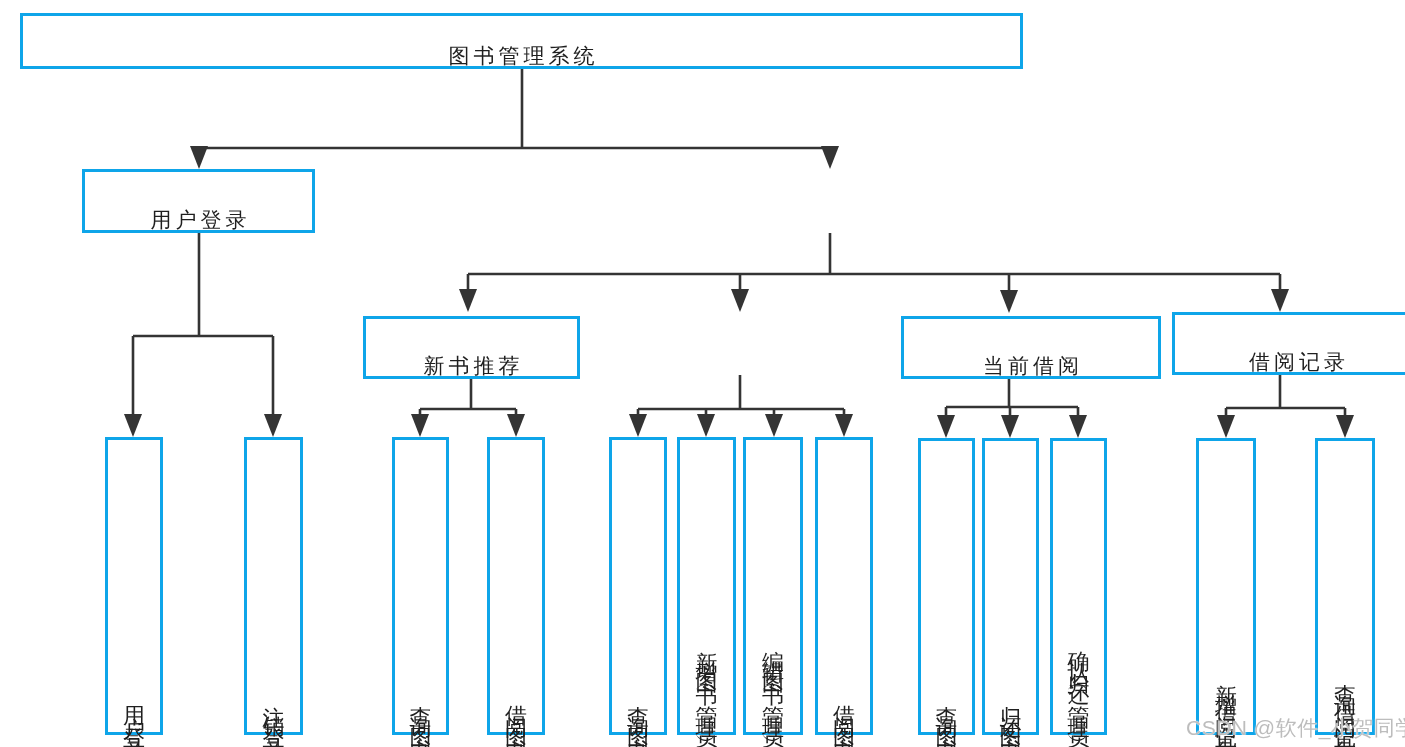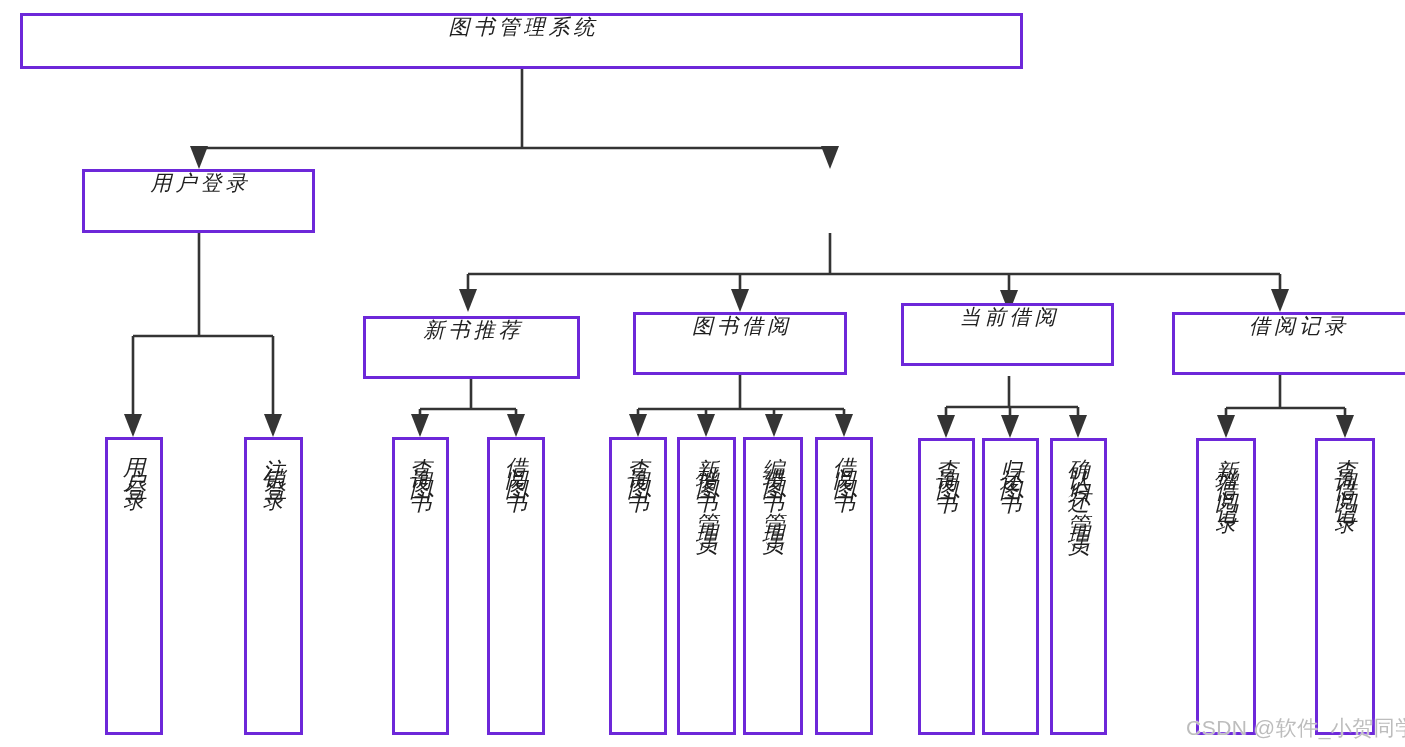"图书管理系统" .node { align-items: flex-start -> flex-end; border: 3px solid #6d28d9 -> 3px solid #0ea5e9; font-style: italic -> none }
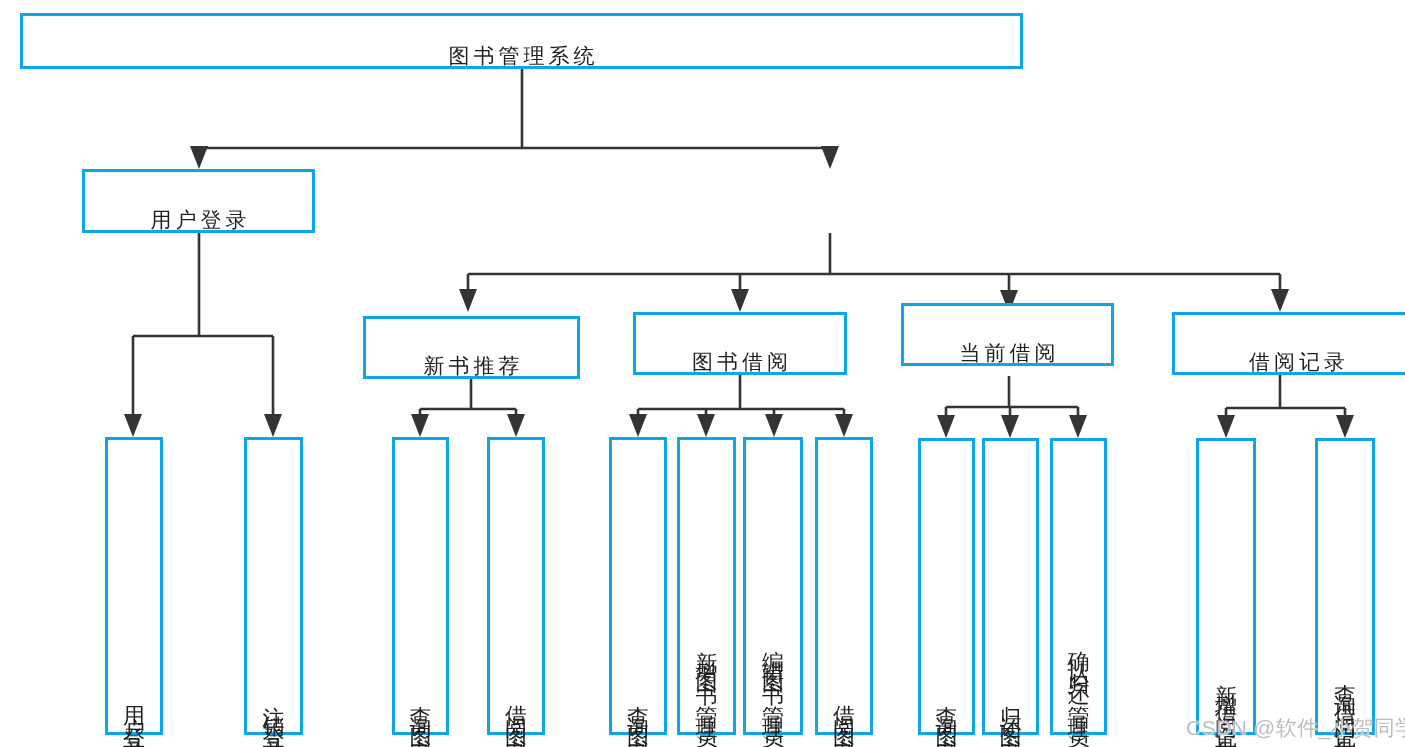"图书借阅" div.node { html: <div> <span>图书借阅</span> </div> -> none }
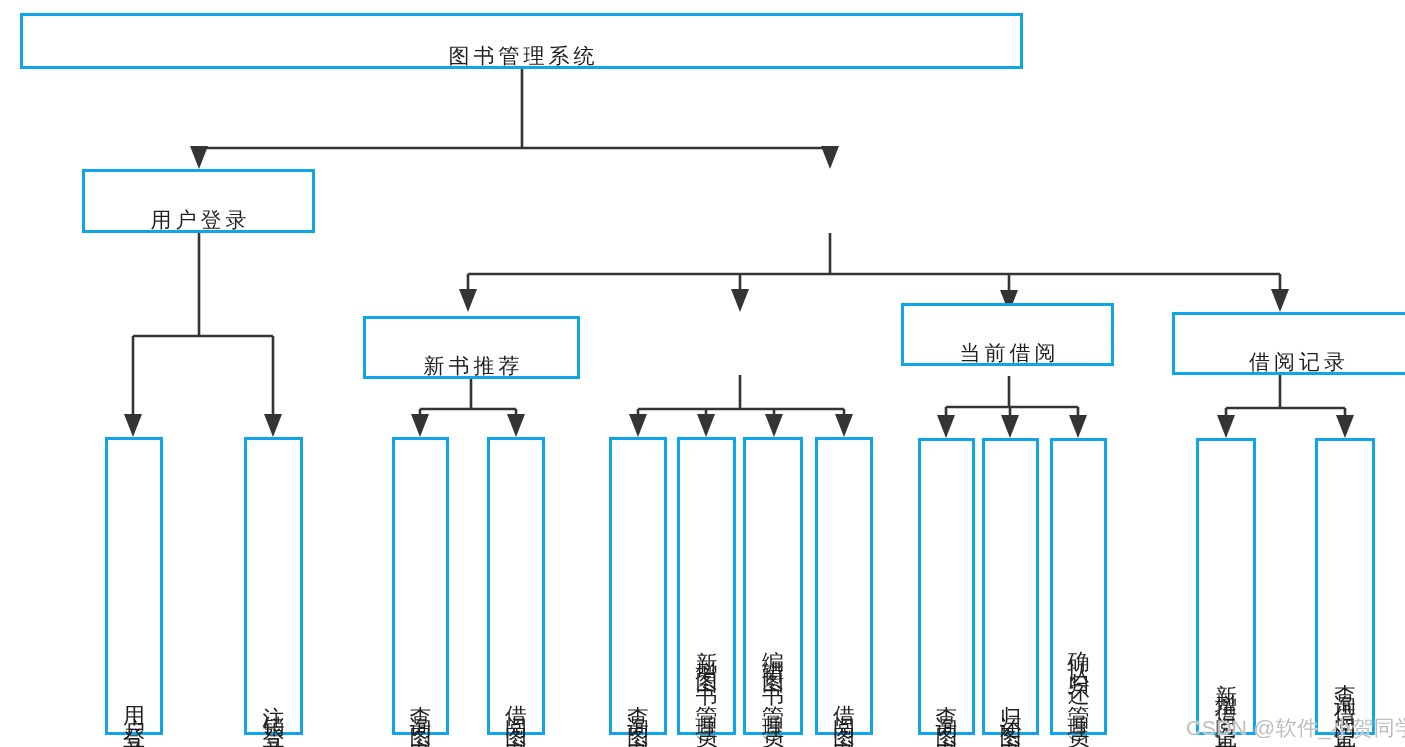"当前借阅" div.node { top: 303px -> 316px; width: 213px -> 260px }
